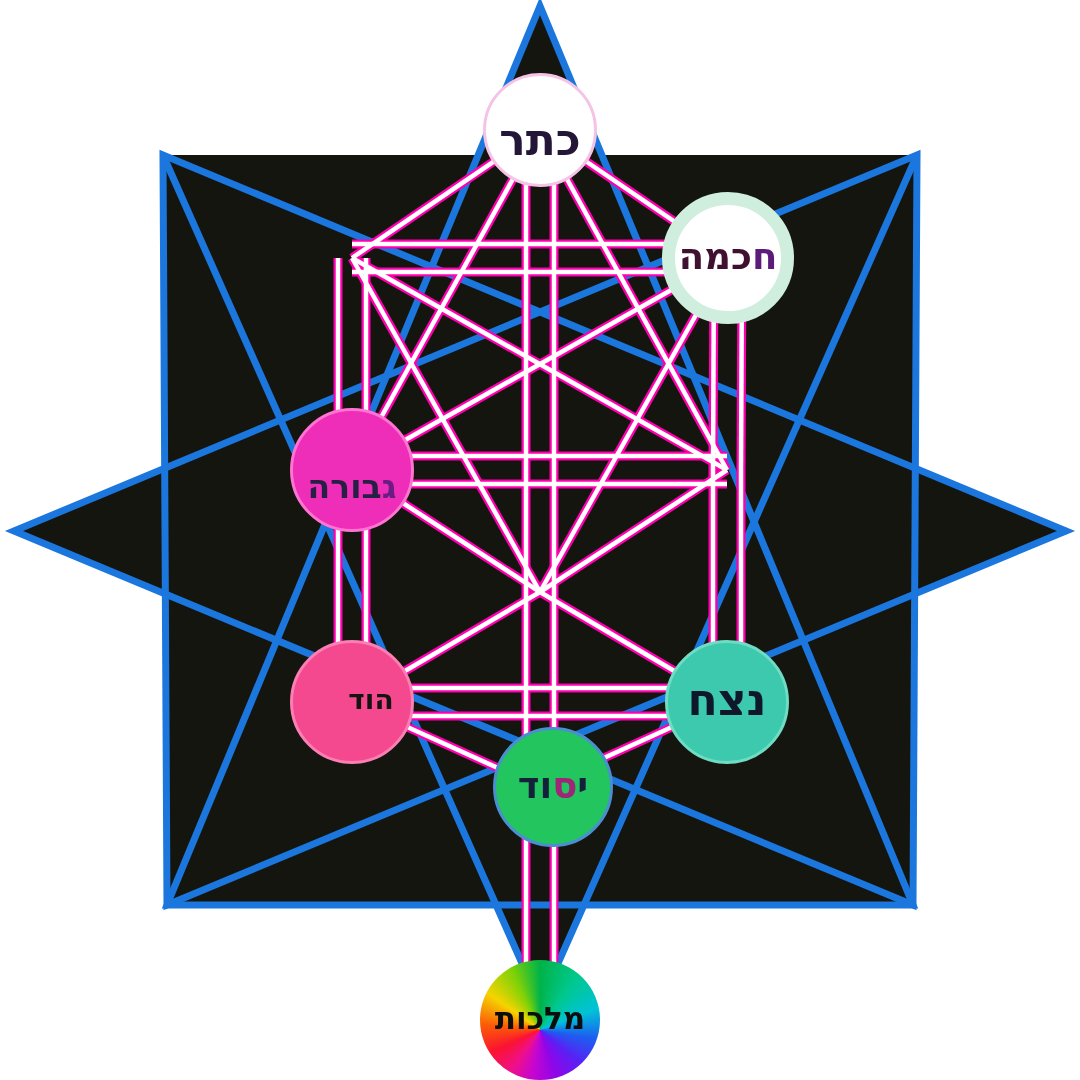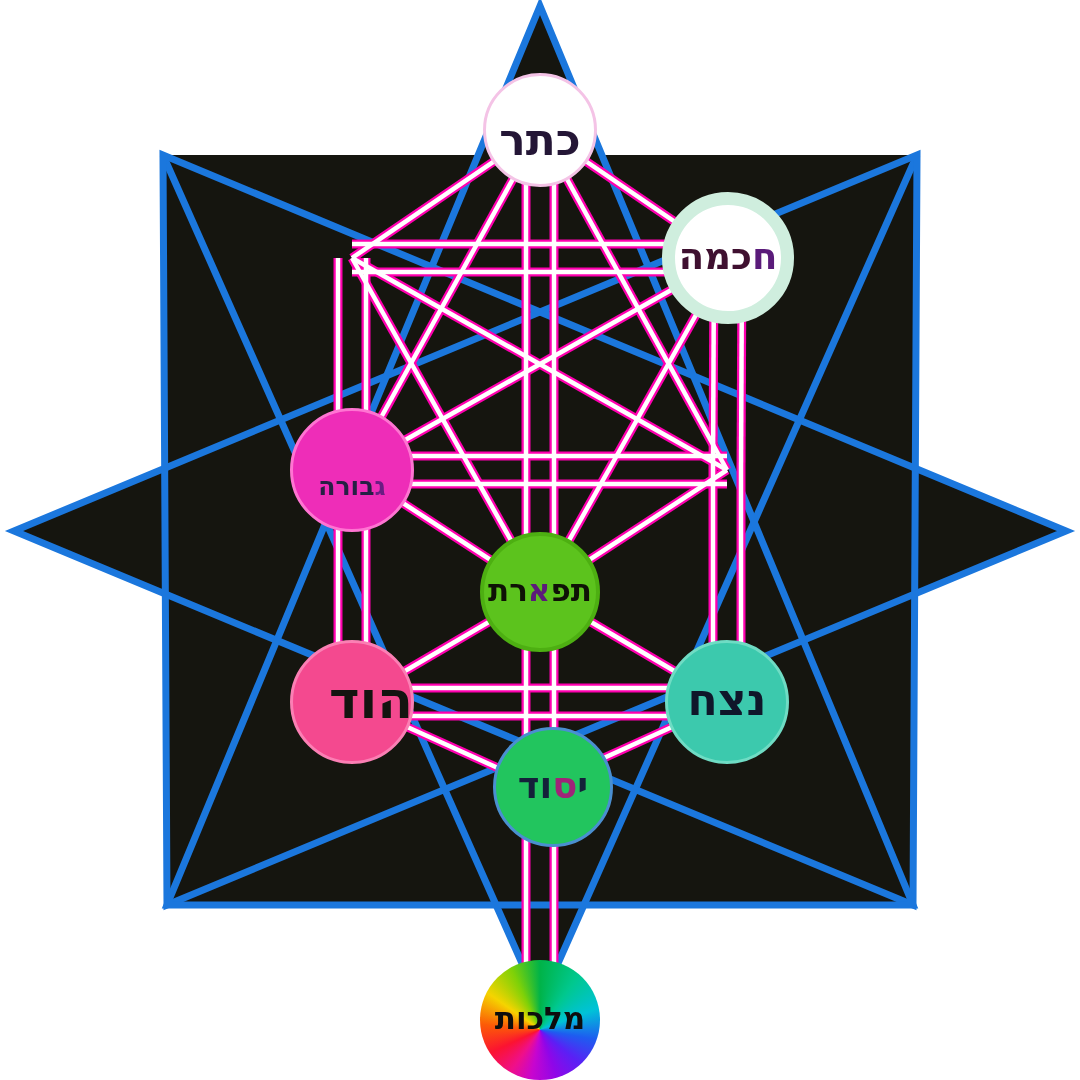"גבורה" span.label { font-size: 25px -> 33px }
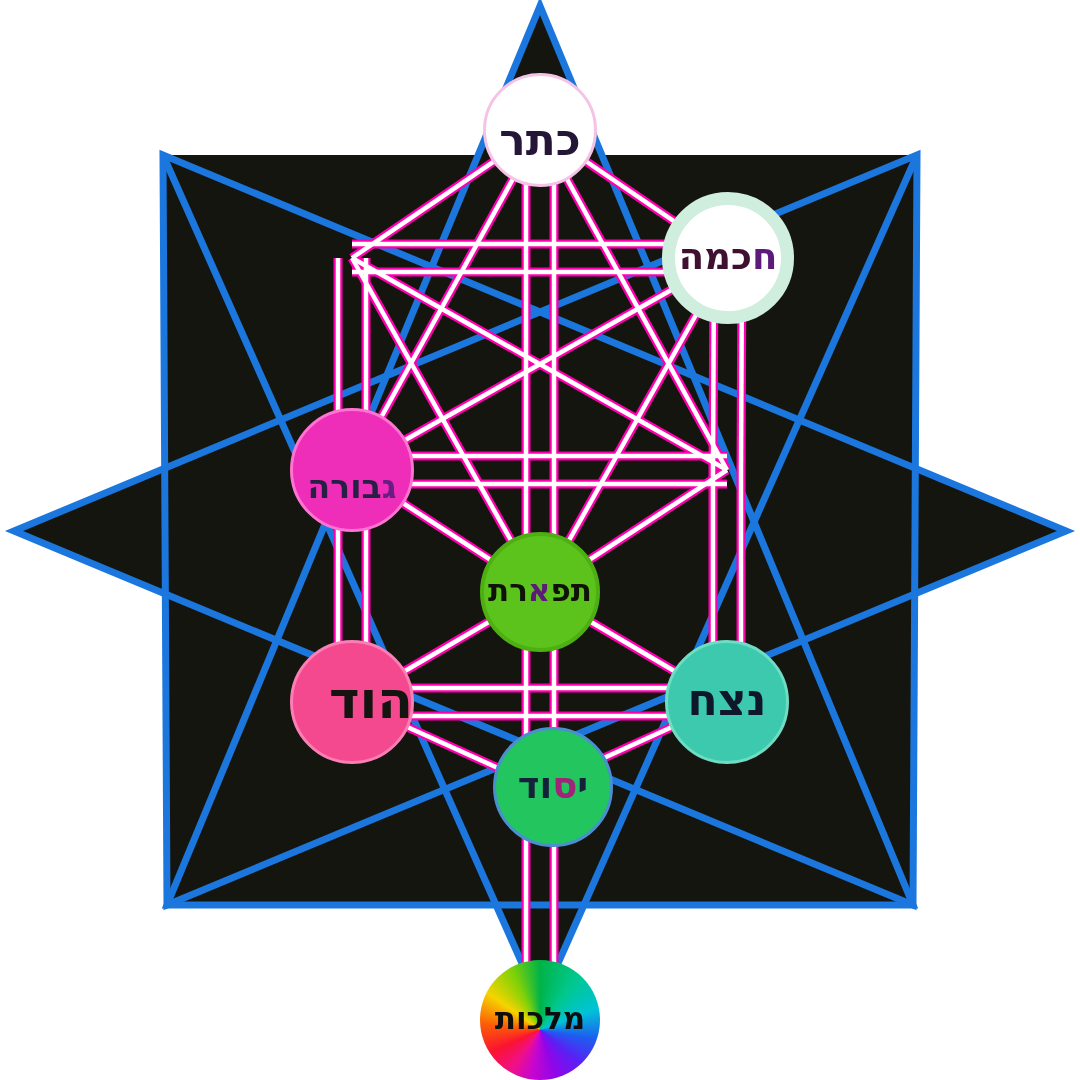"תפארת" div.sephira { html: <div> <span><span>ת</span><span>פ</span><span>א</span><span>ר</span><span>ת</span></span> </div> -> none }
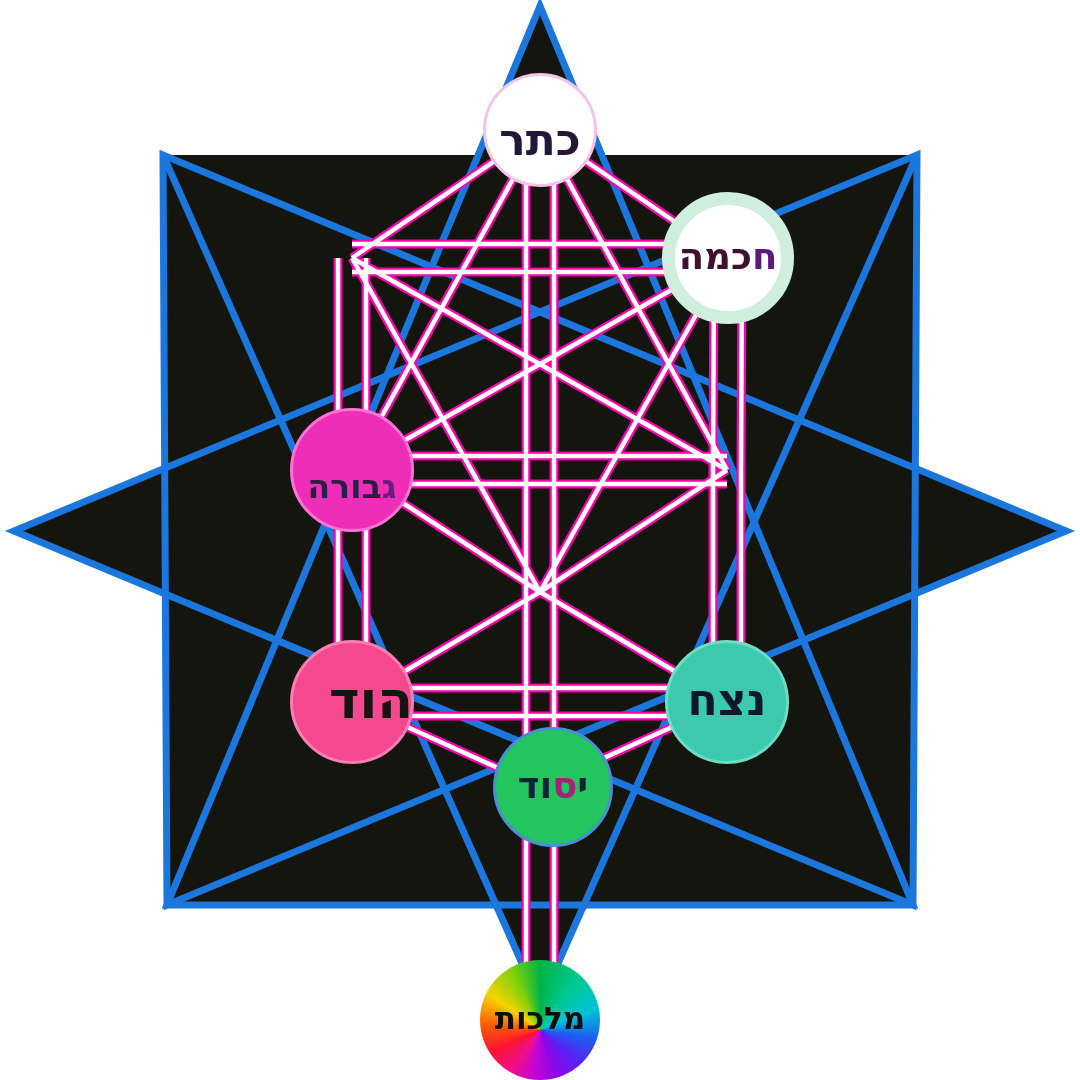"הוד" span.label { font-size: 52px -> 28px }
